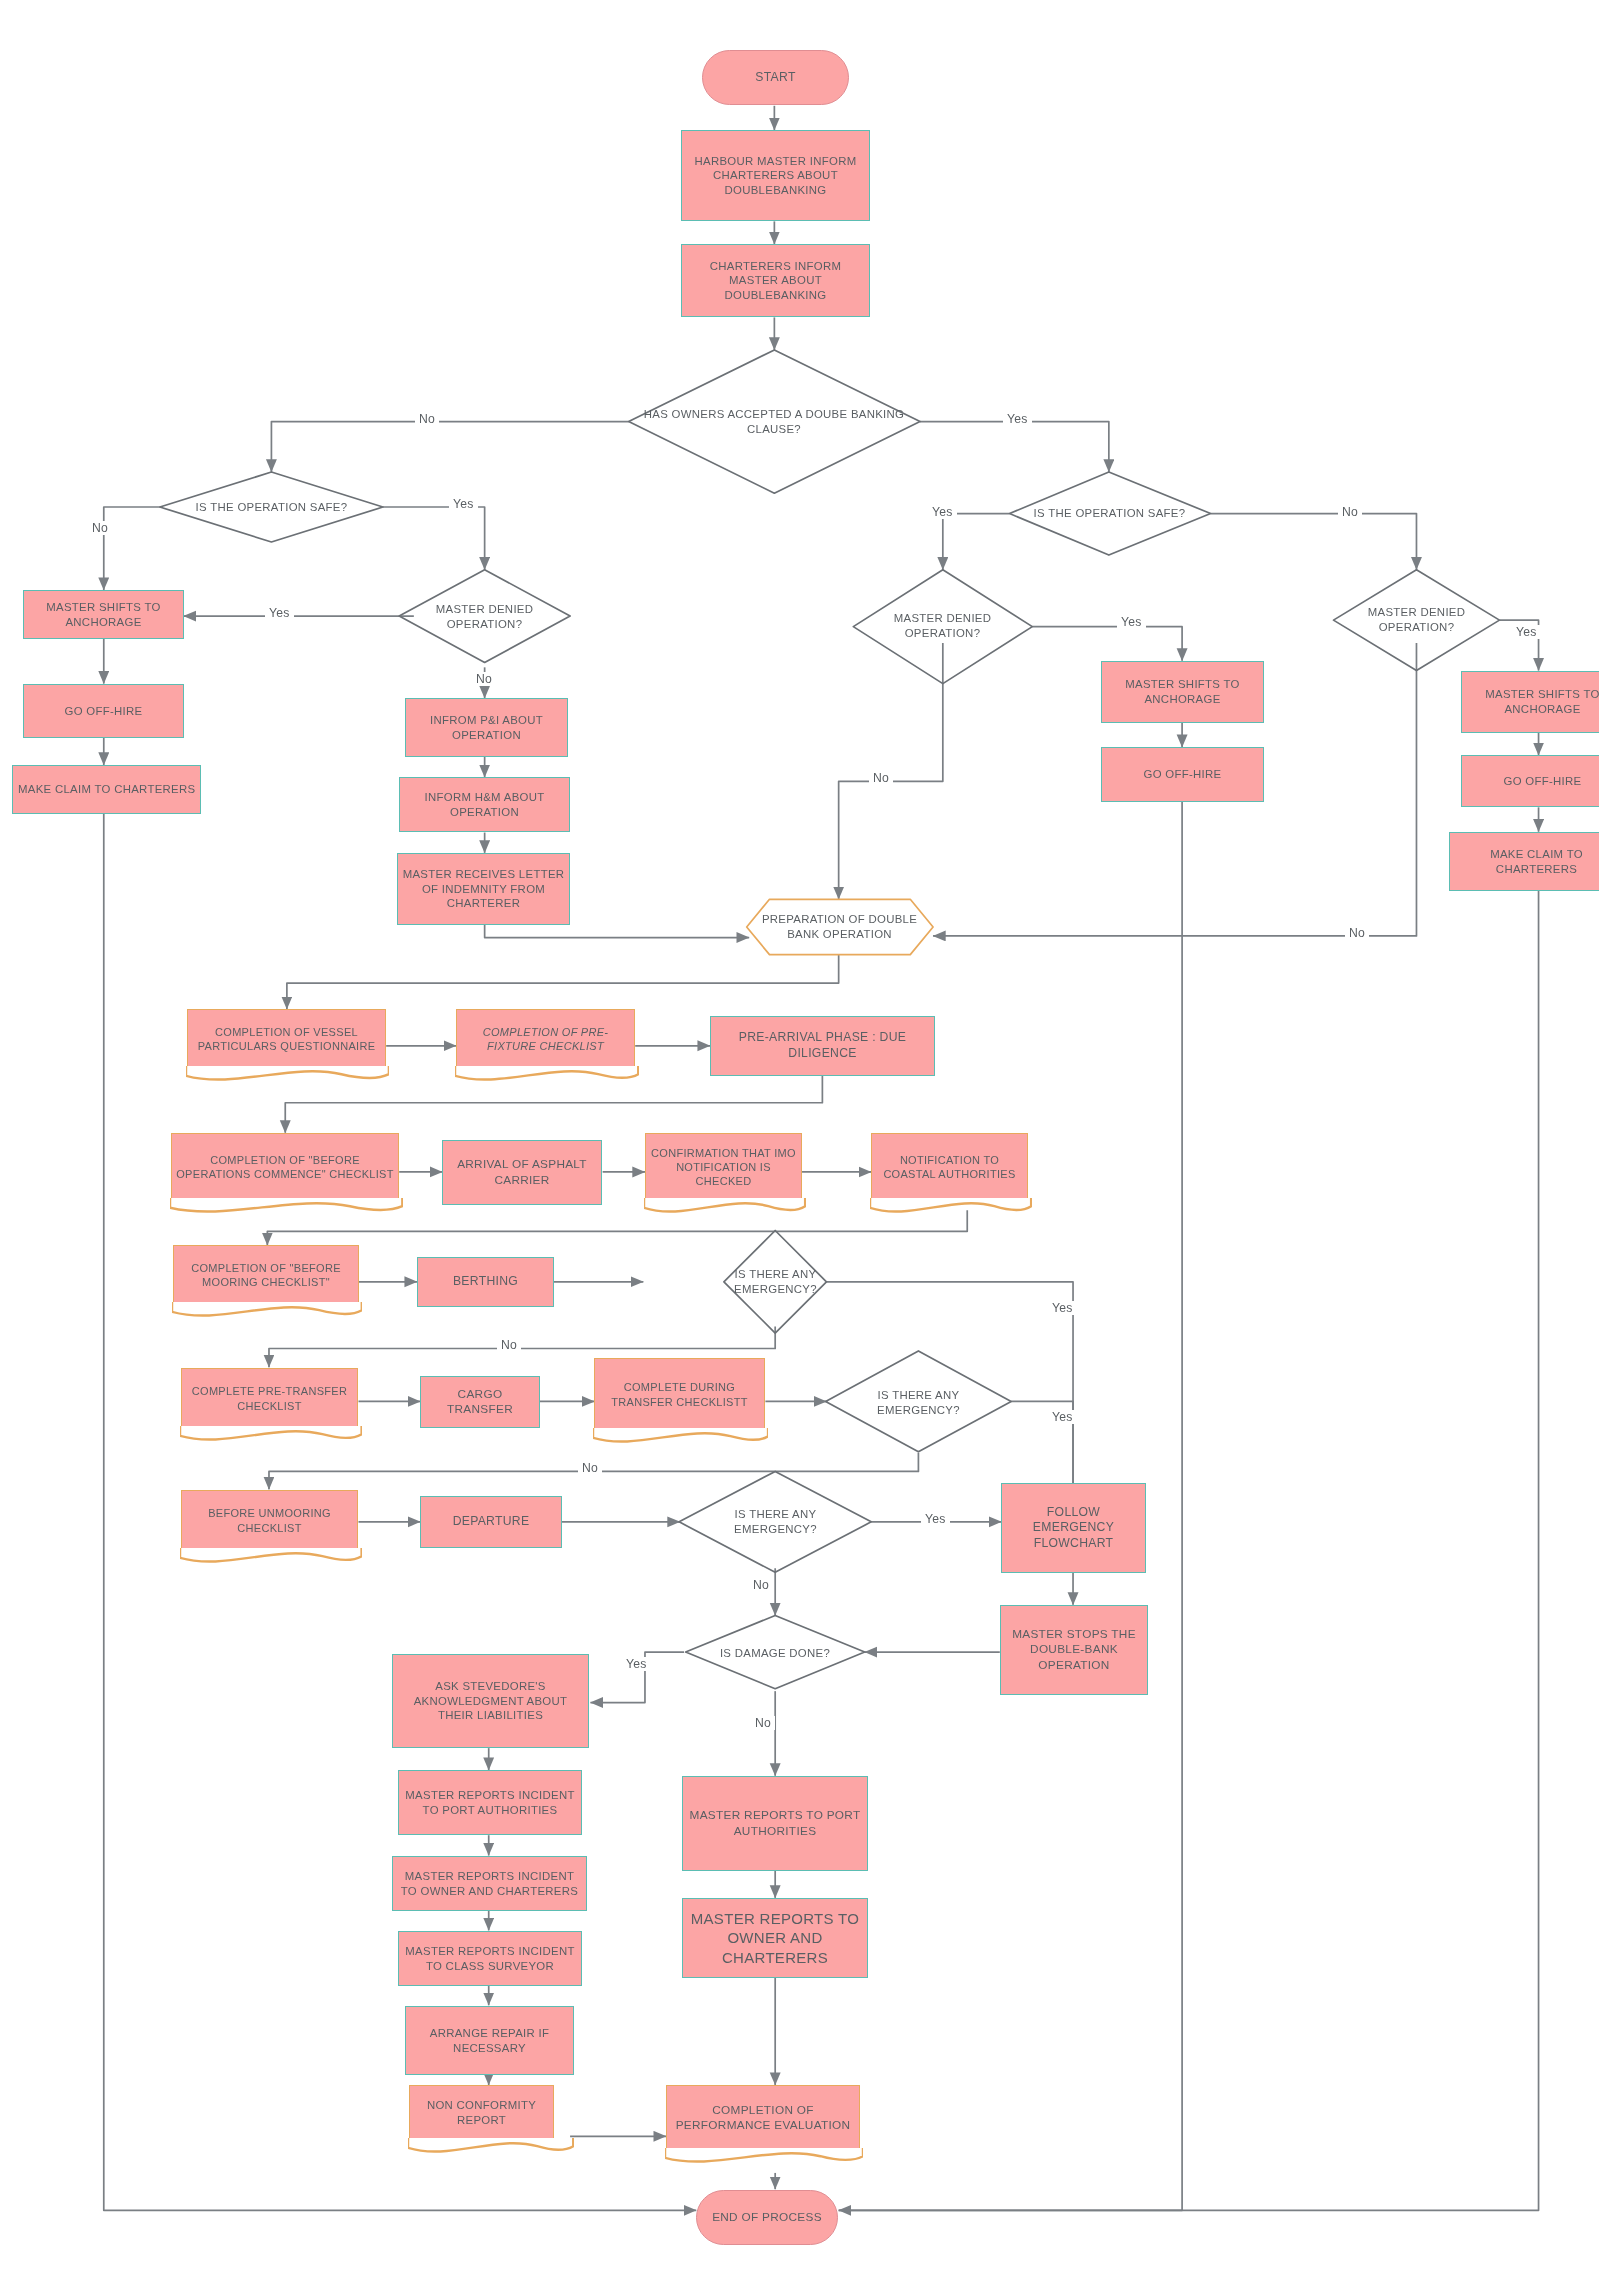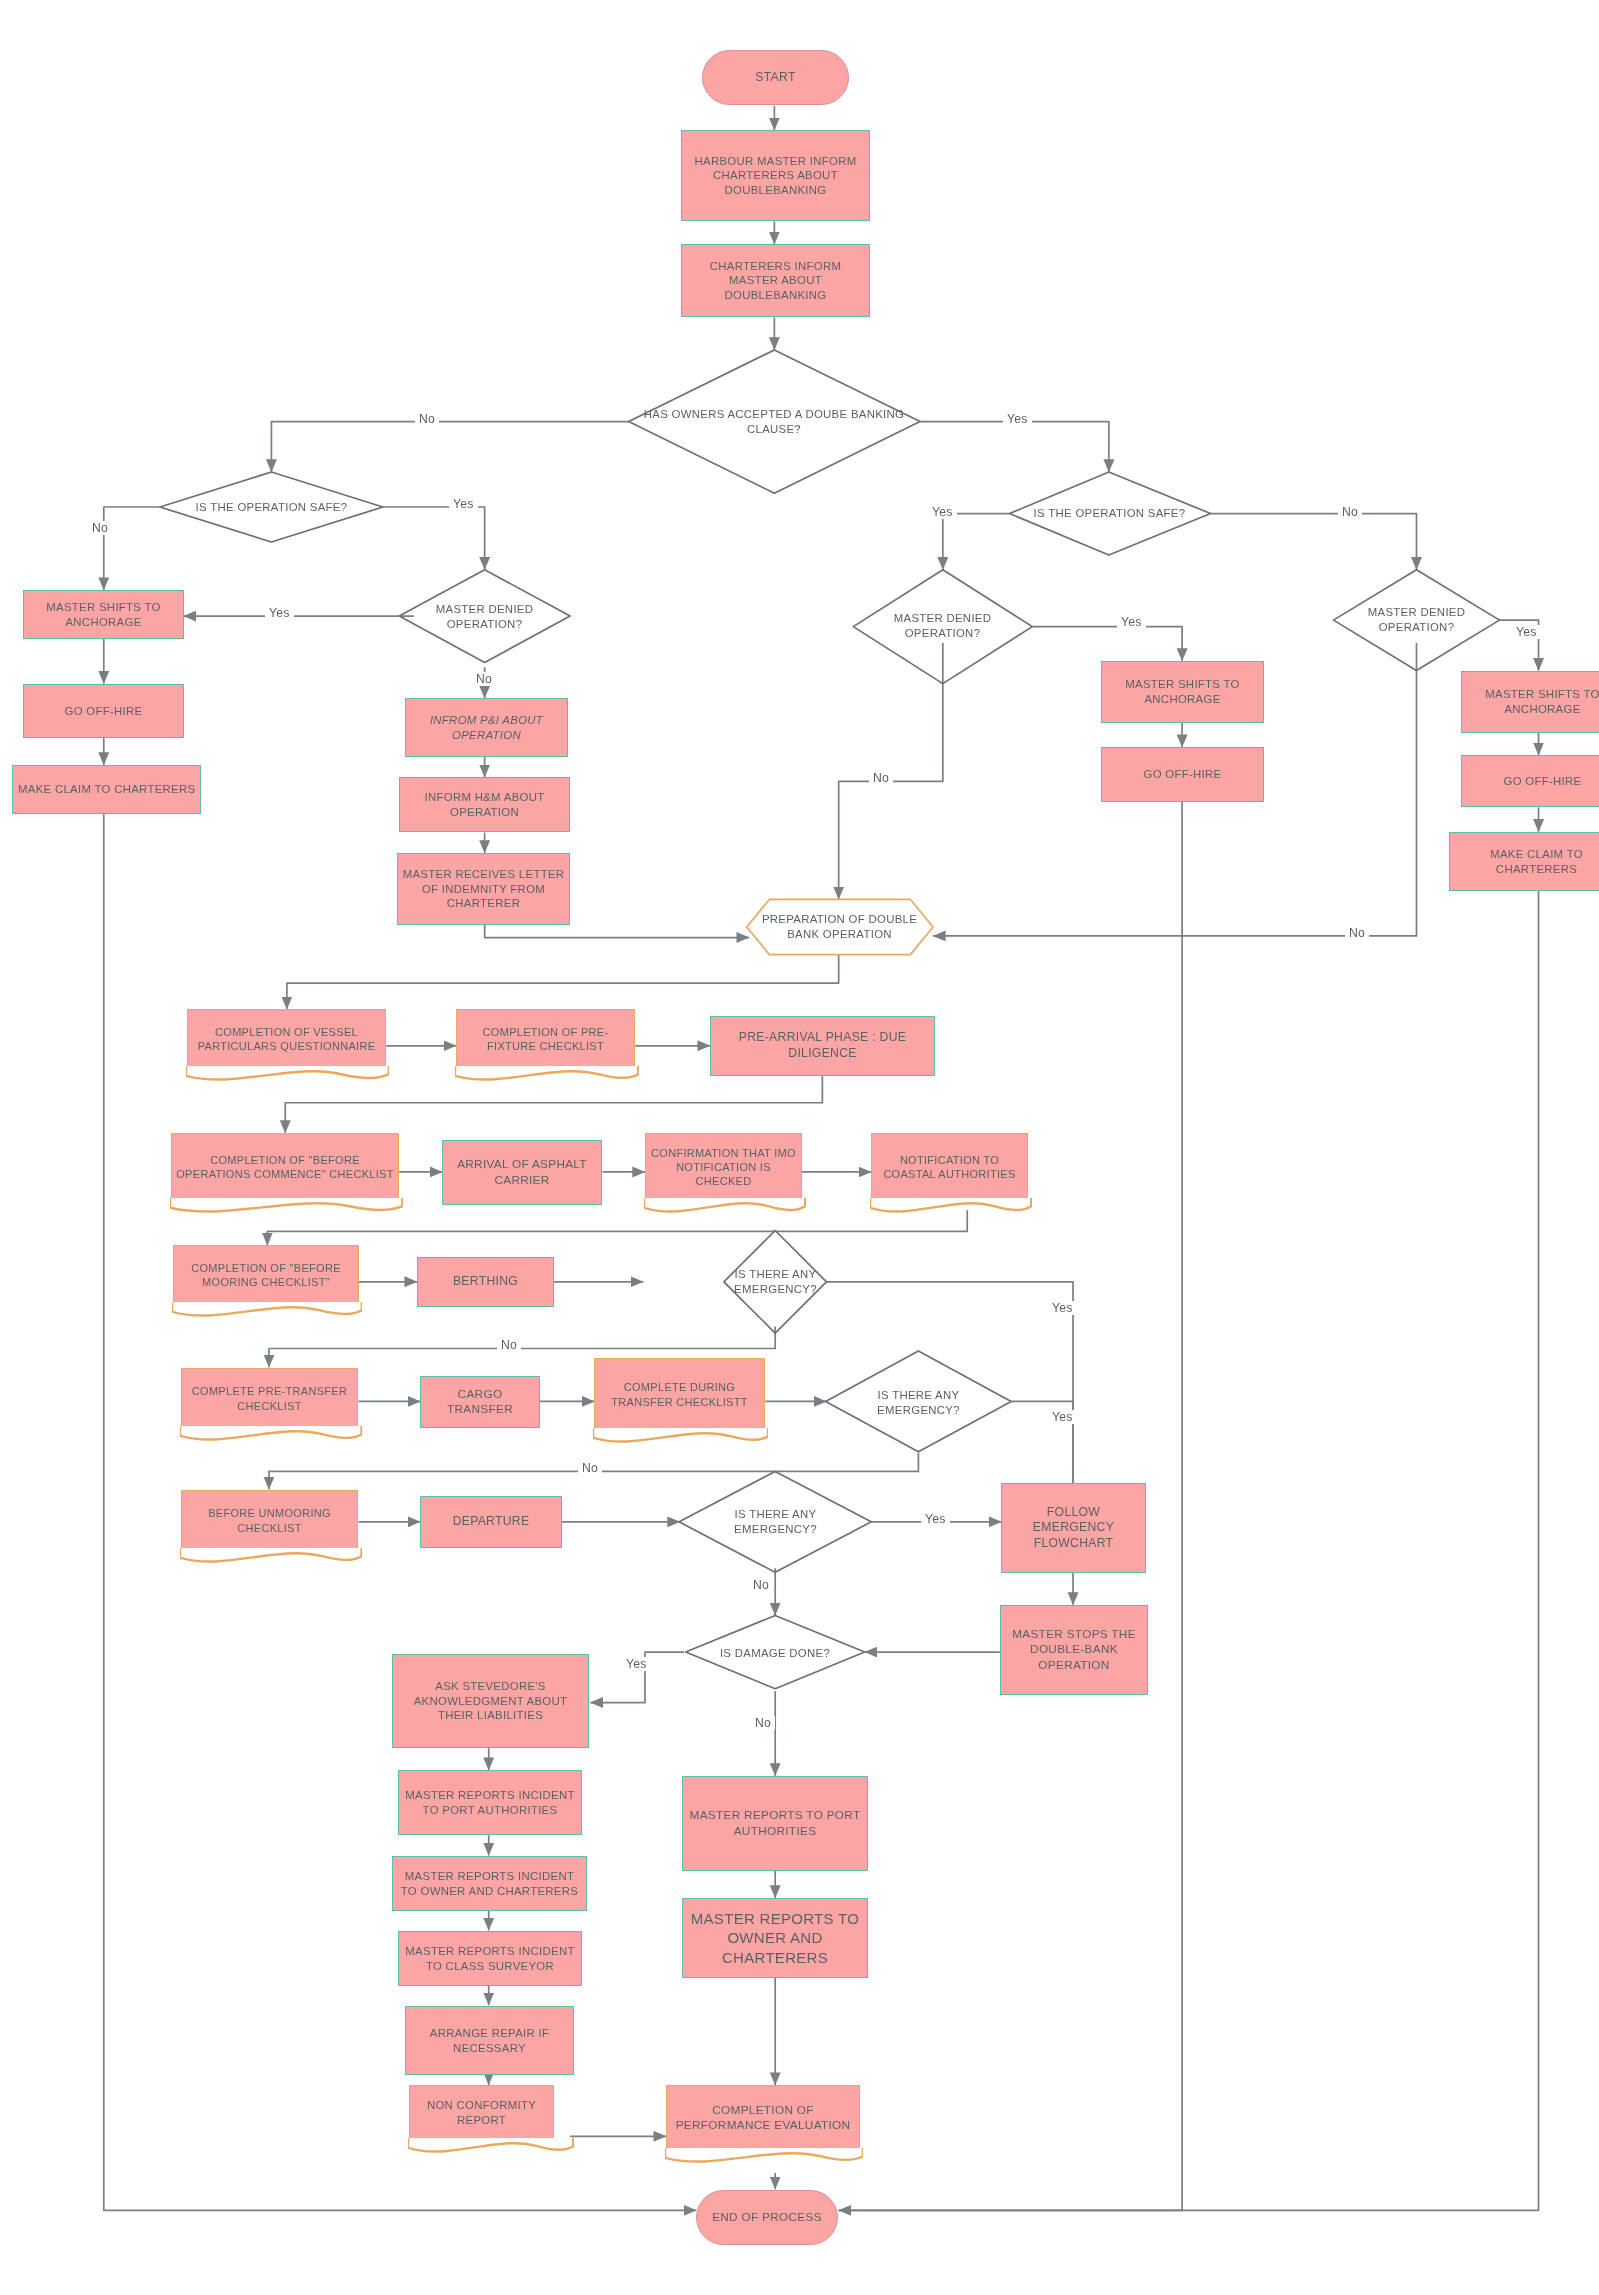"INFROM P&I ABOUT OPERATION" div.node { font-style: italic -> none }
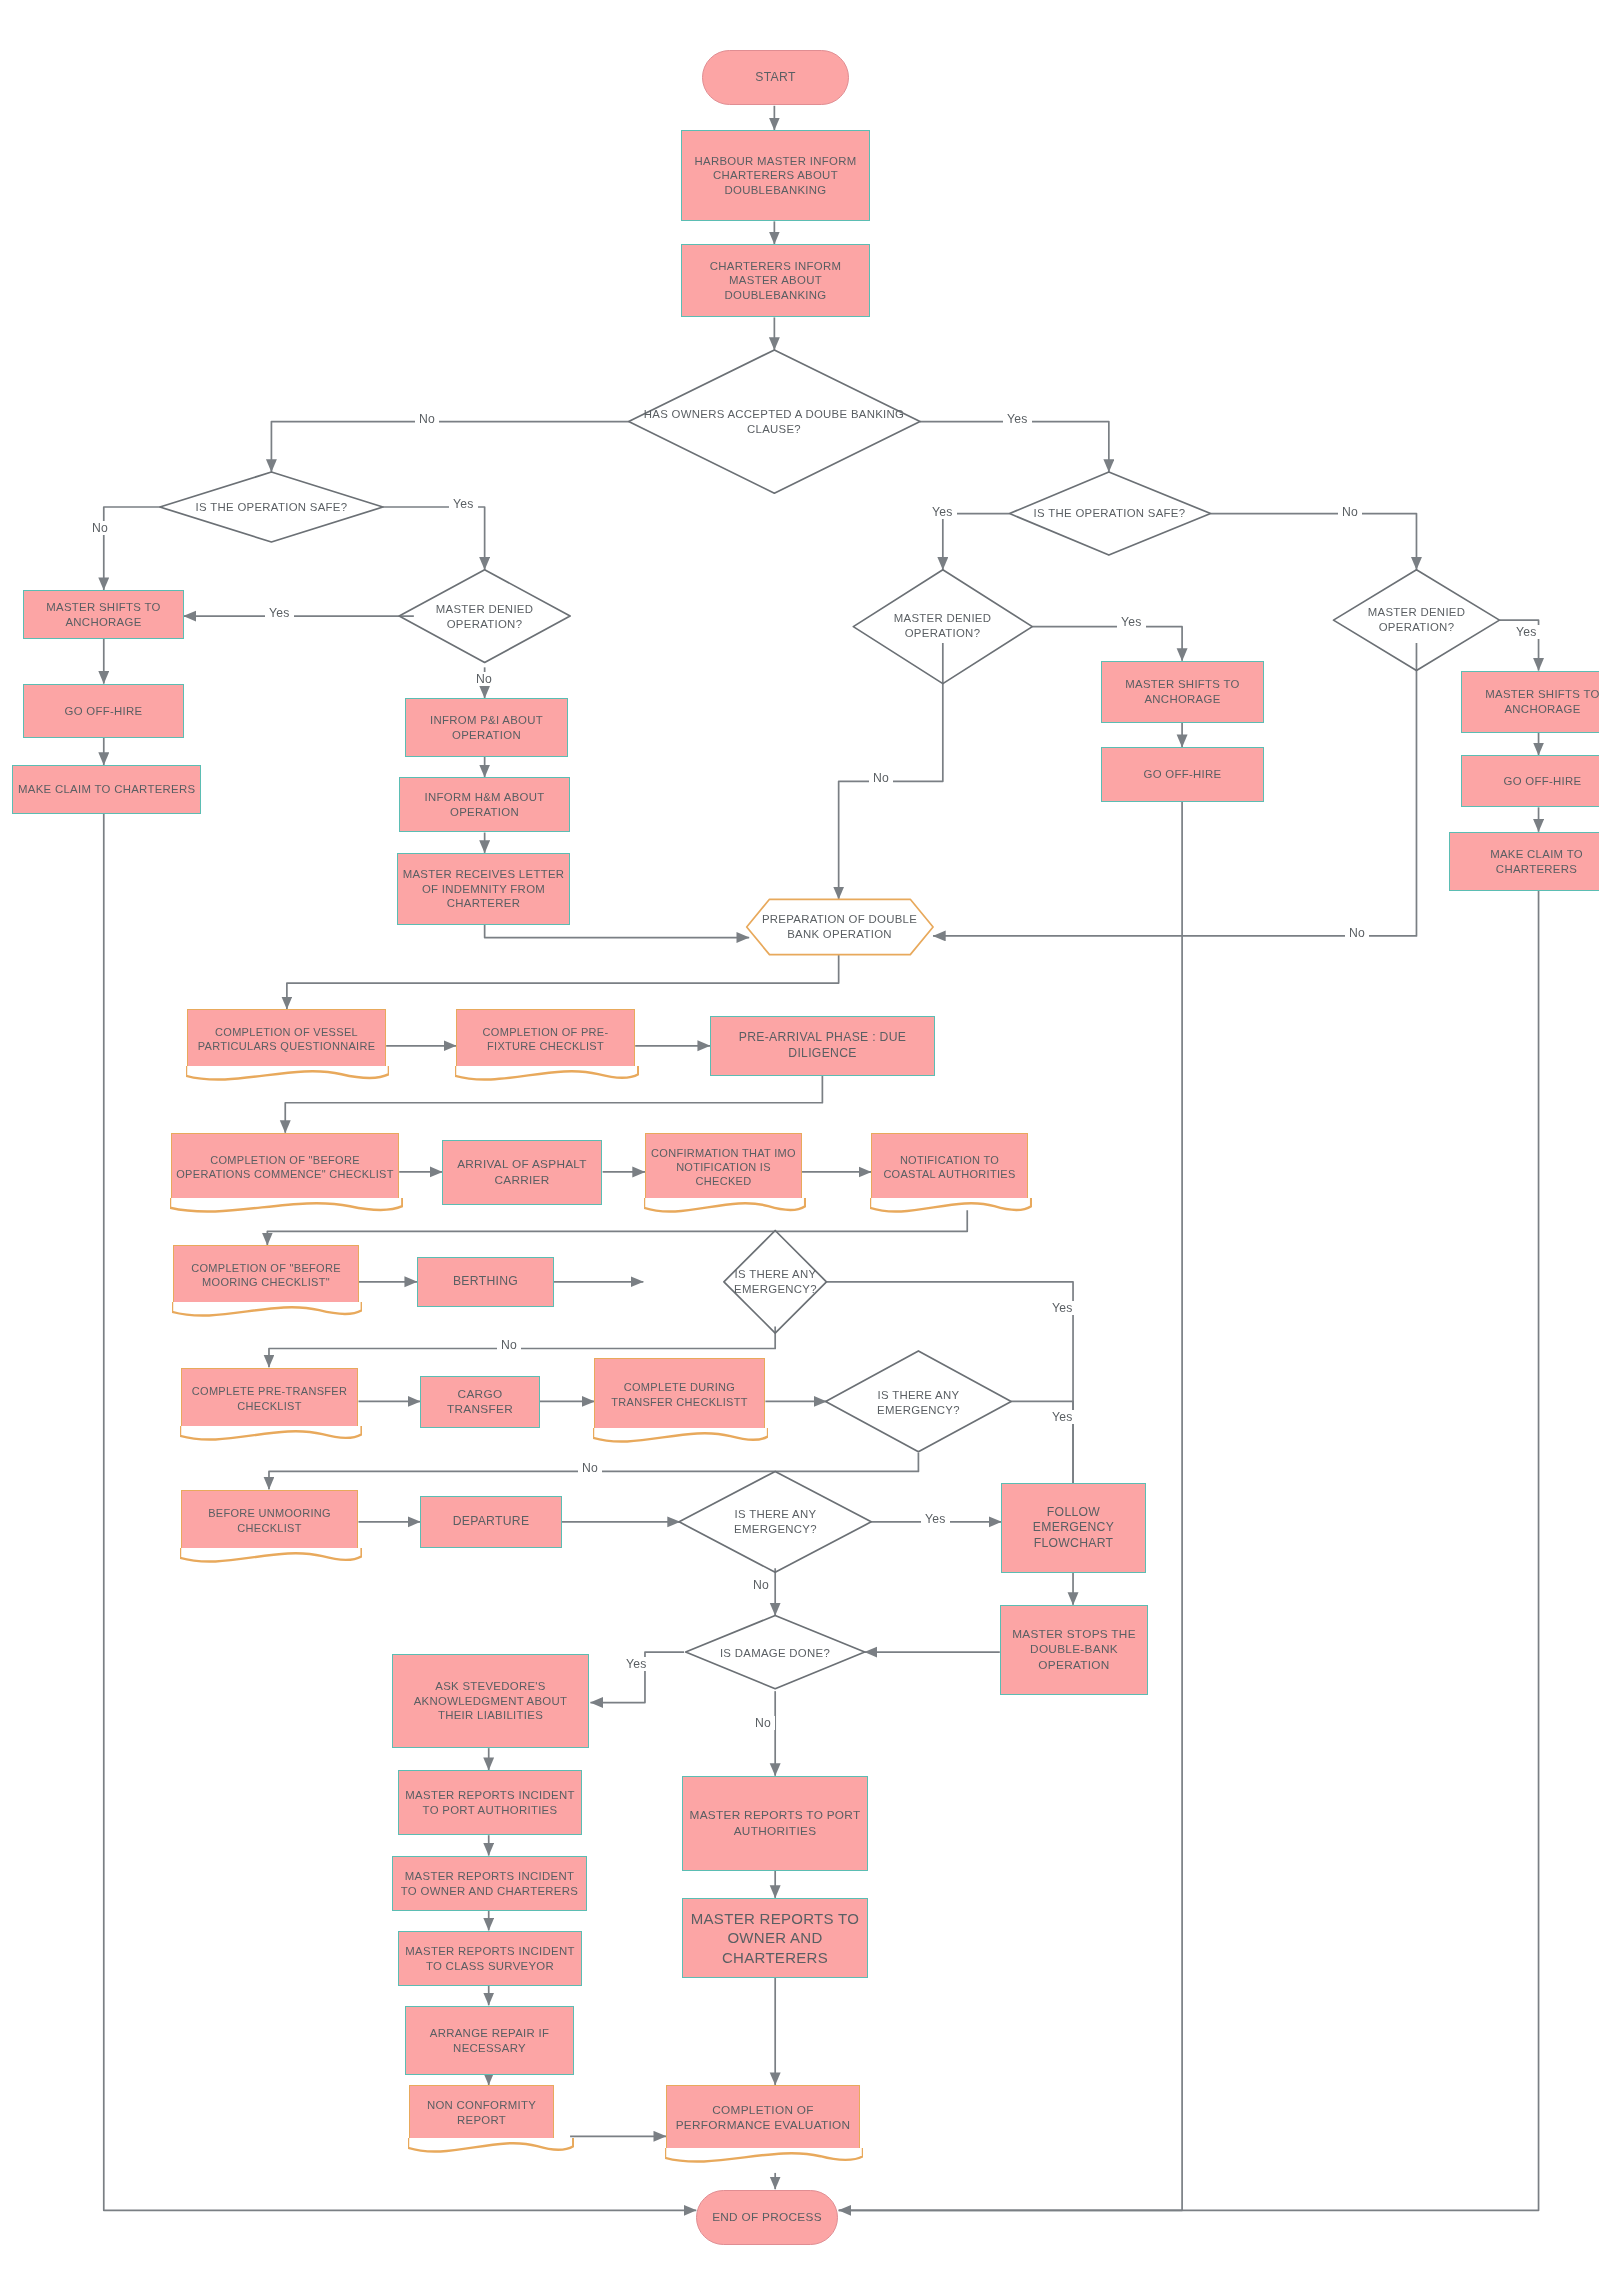"COMPLETION OF PRE-FIXTURE CHECKLIST" div.node { font-style: none -> italic }
